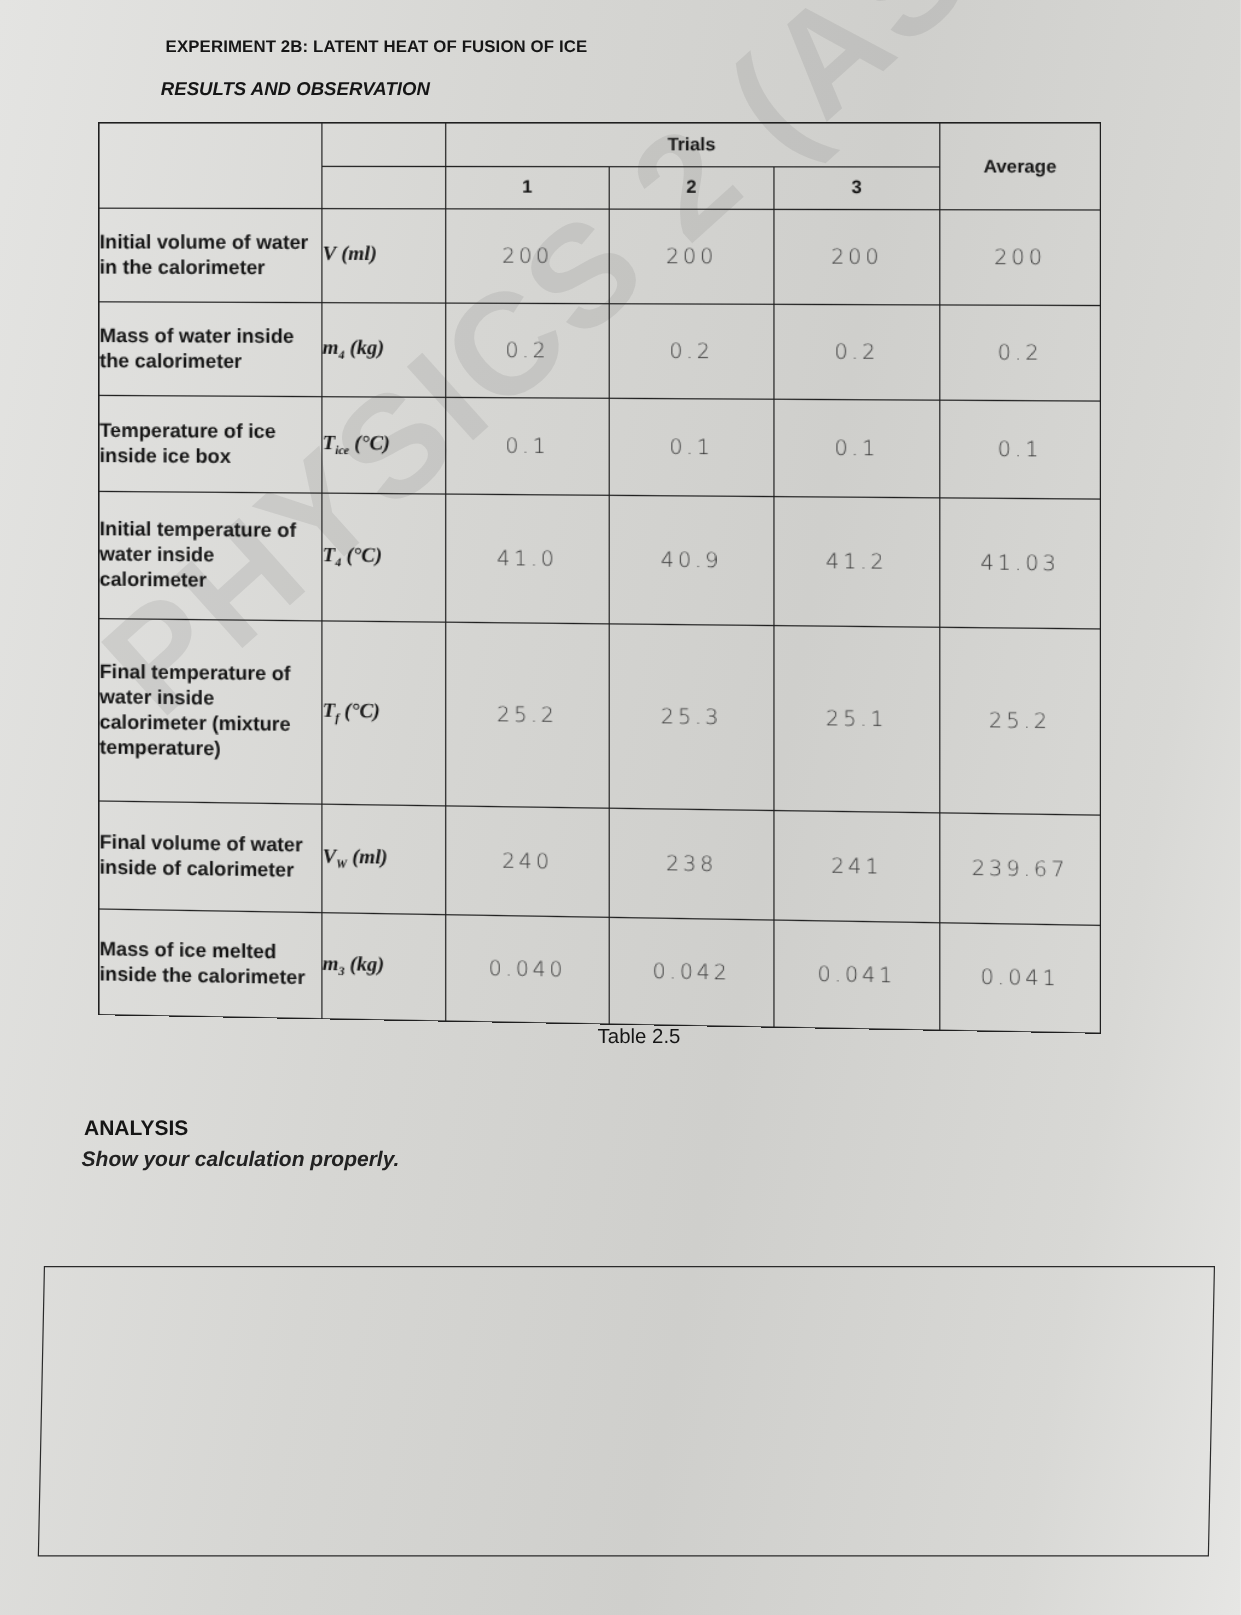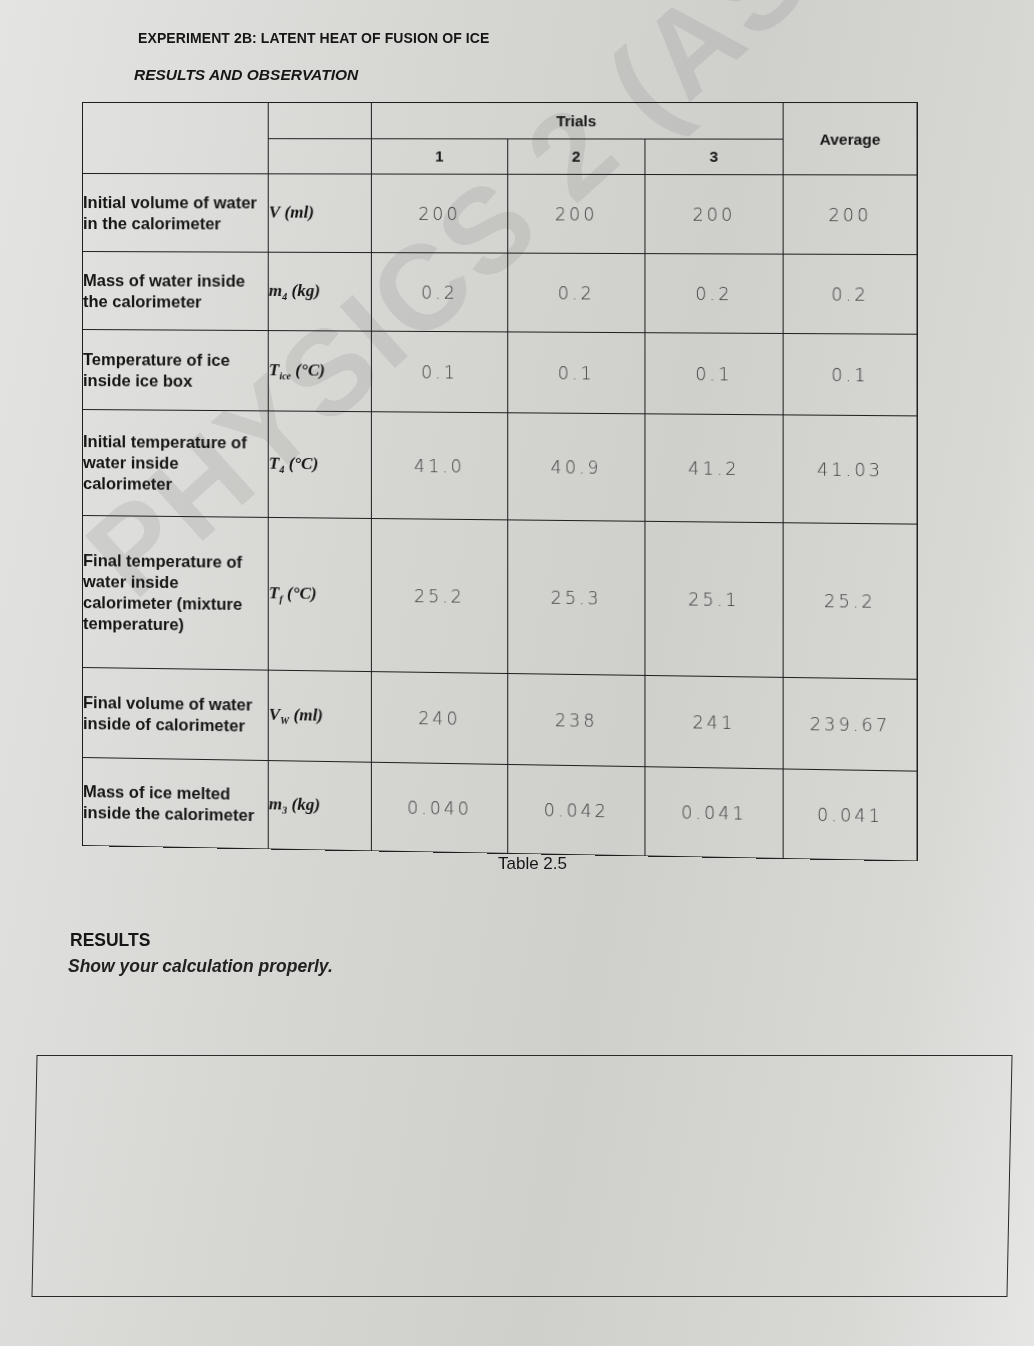"RESULTS" div.analysis-h { text: RESULTS -> ANALYSIS }
